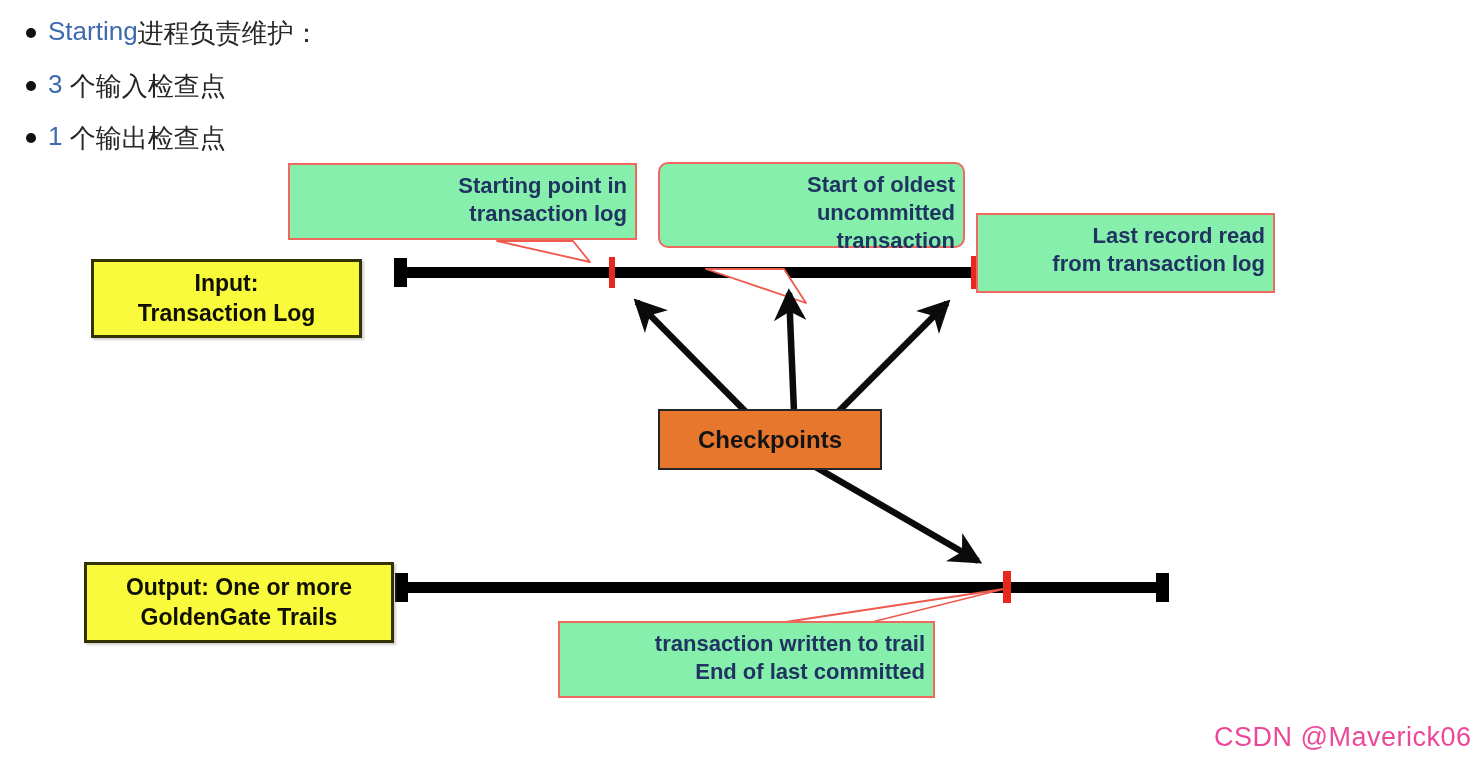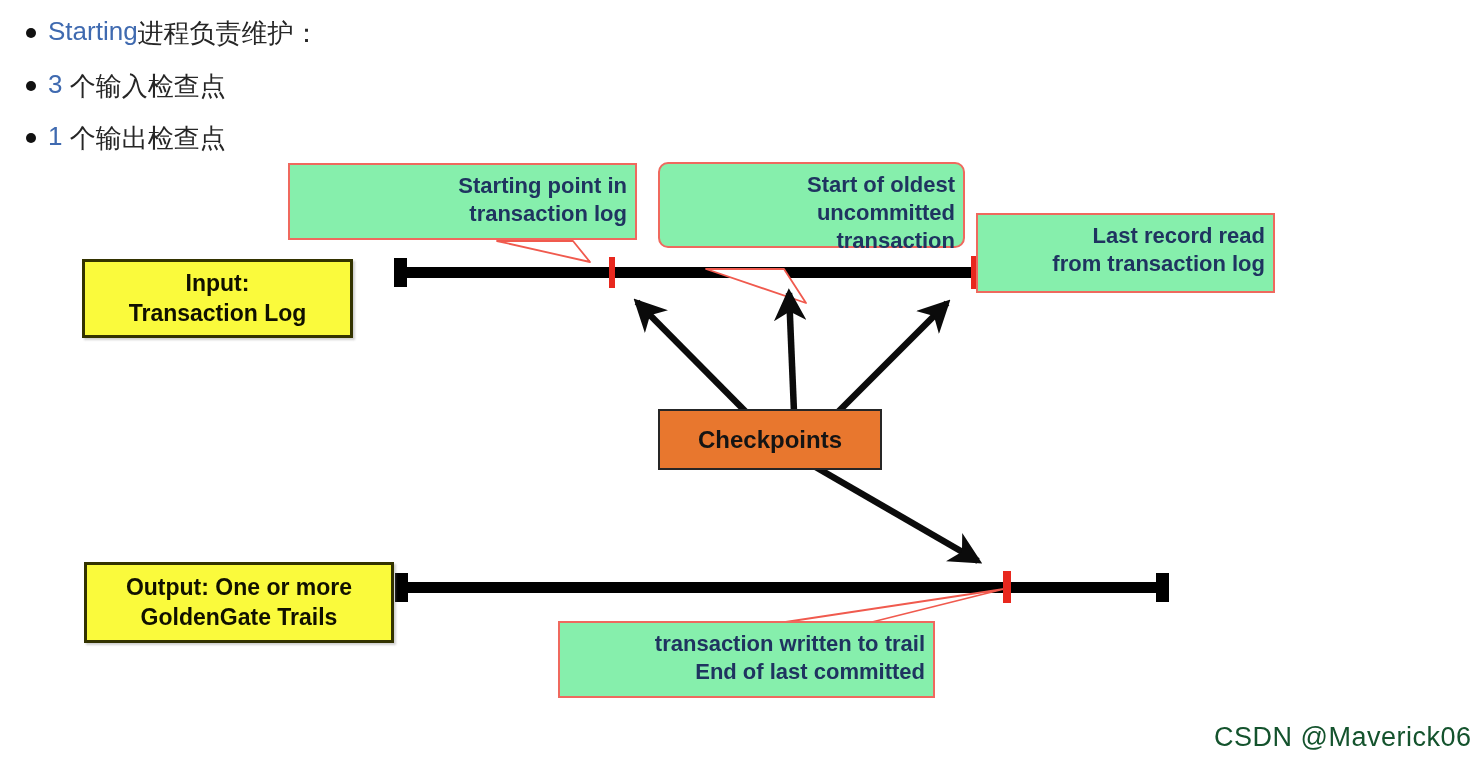"Input:" .input-box { left: 82px -> 91px }
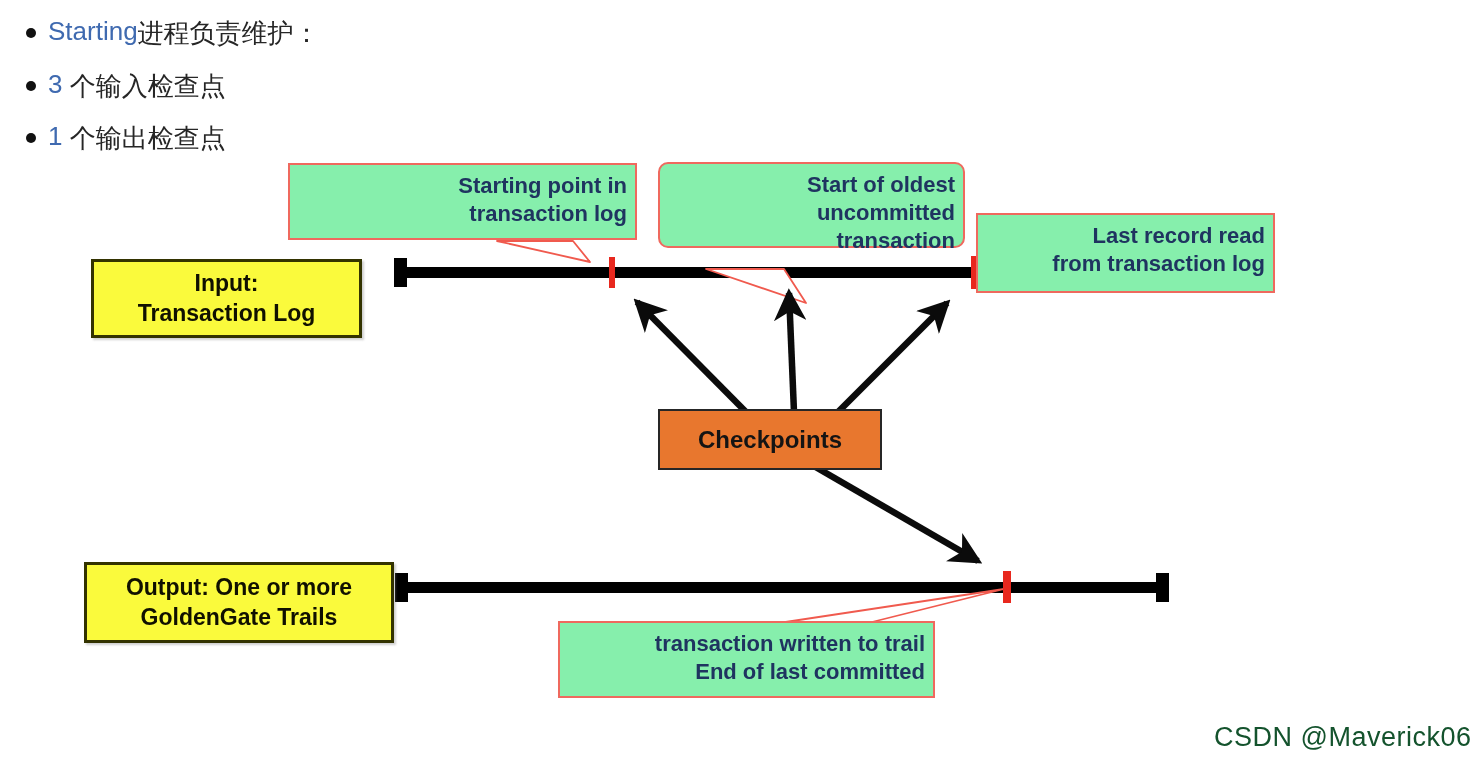"CSDN @Maverick06" .watermark { color: #14532d -> #ec4899 }
